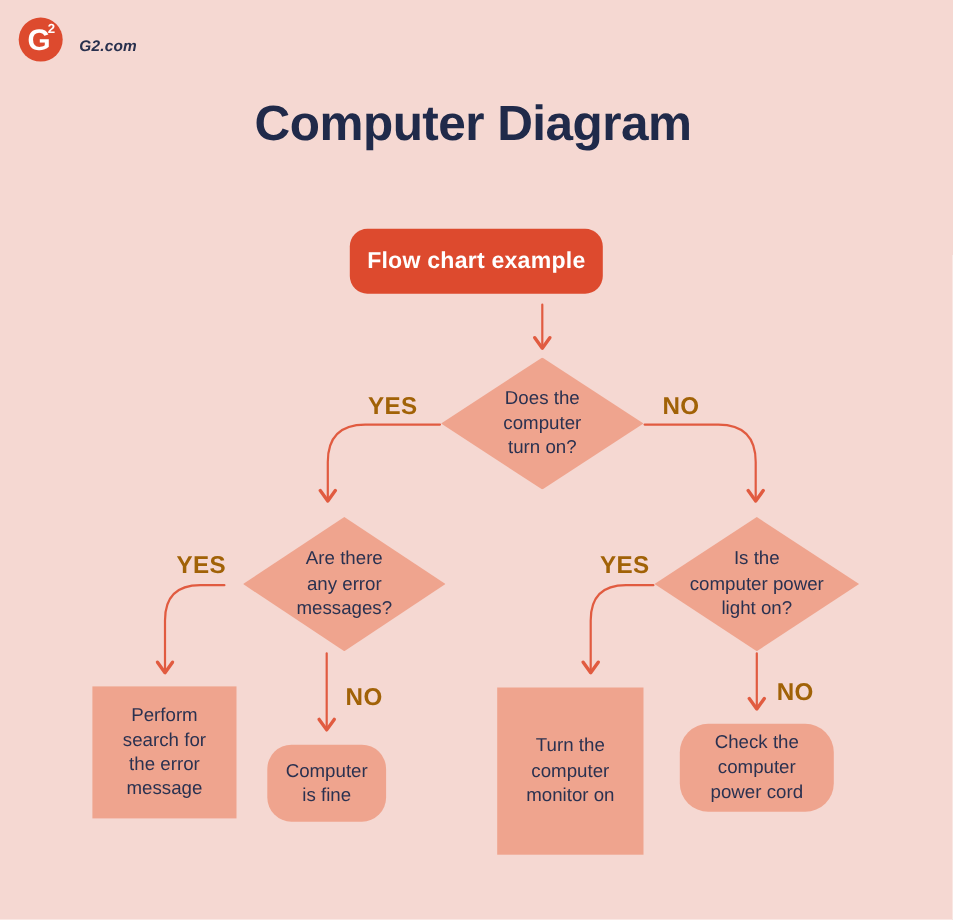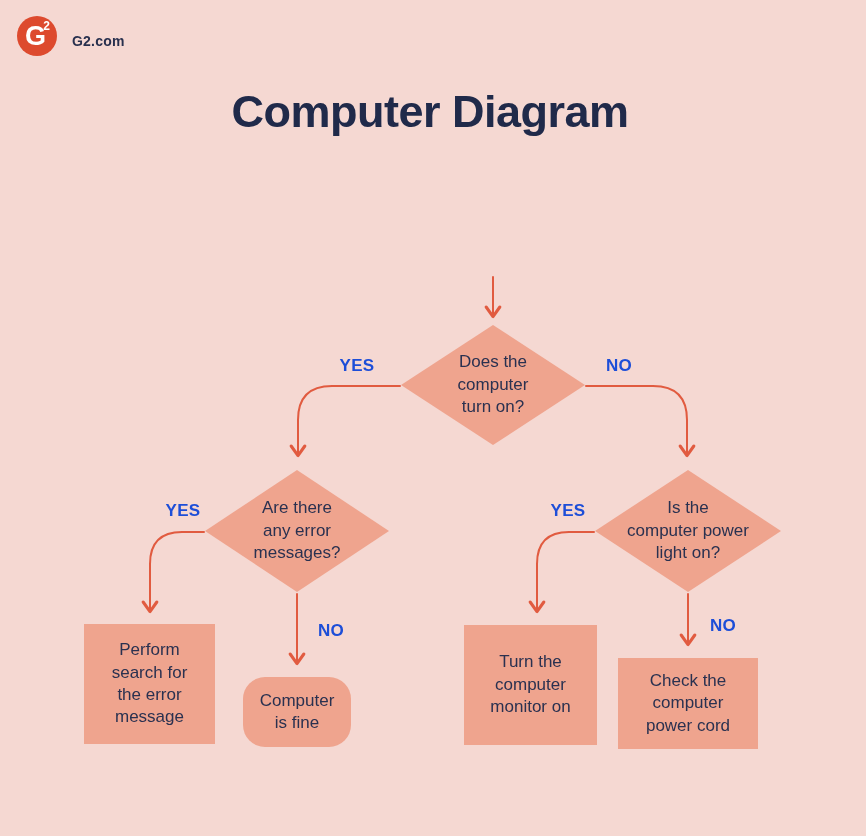"G2.com" .site { font-style: none -> italic }
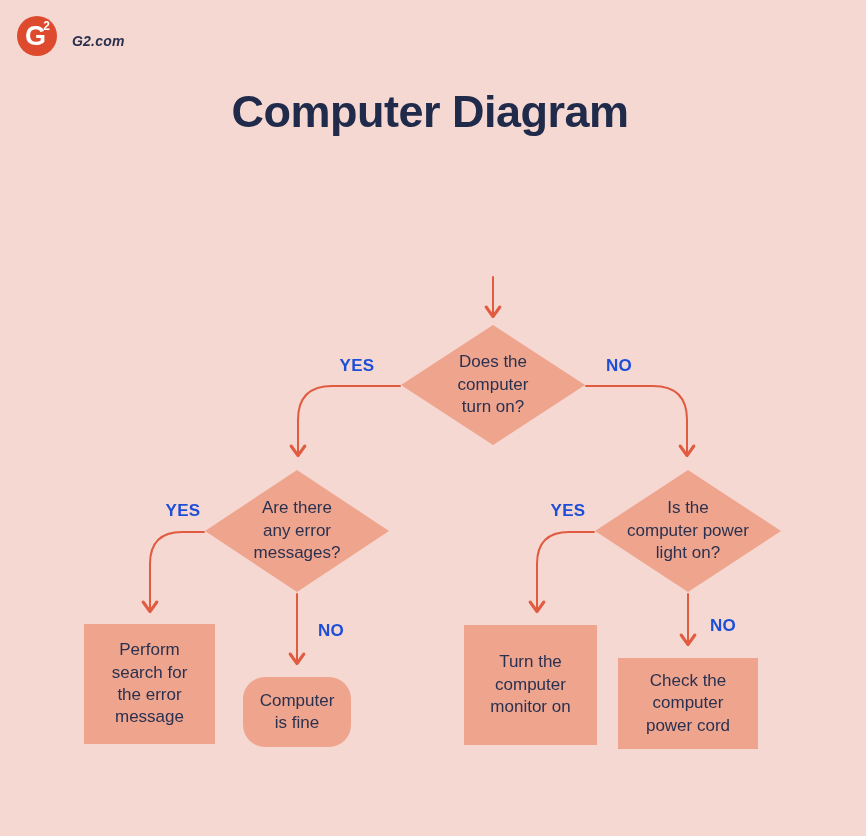"Flow chart example" div.start { html: none -> <div>Flow chart example</div> }
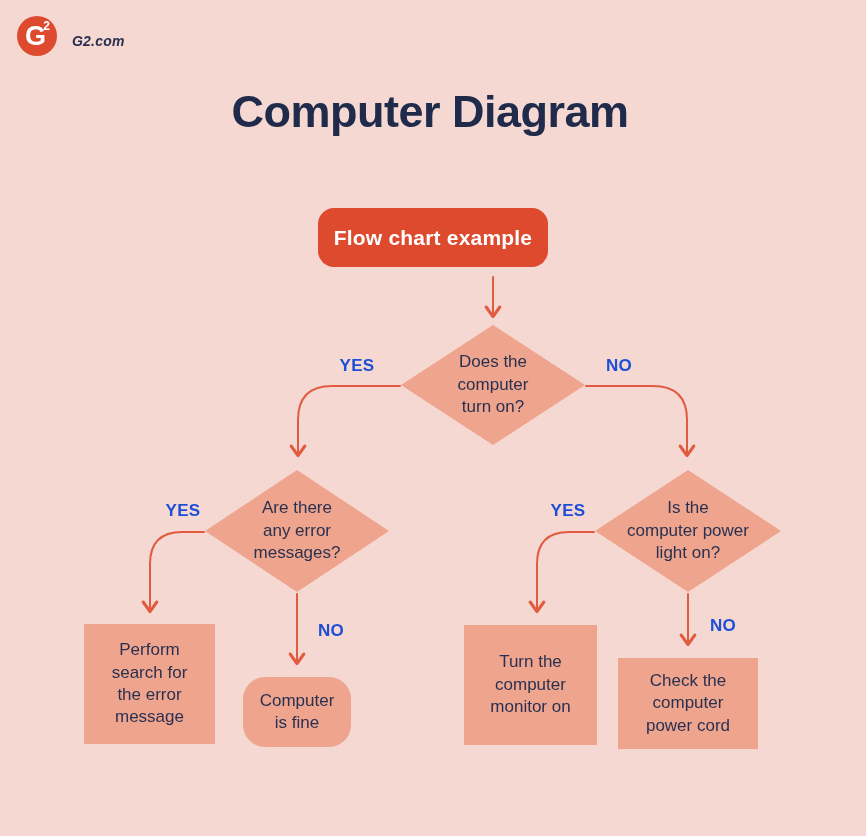"YES" .edge-label { color: #1d4ed8 -> #a16207; font-size: 17px -> 22px }
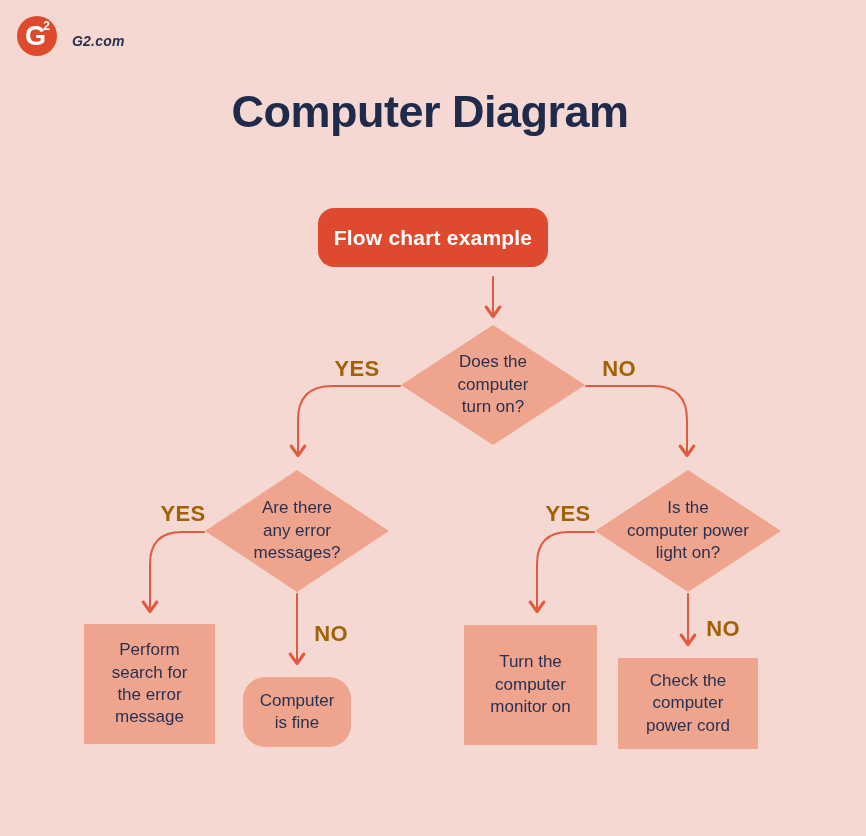"Are there" #d2 { left: 205px -> 221px }
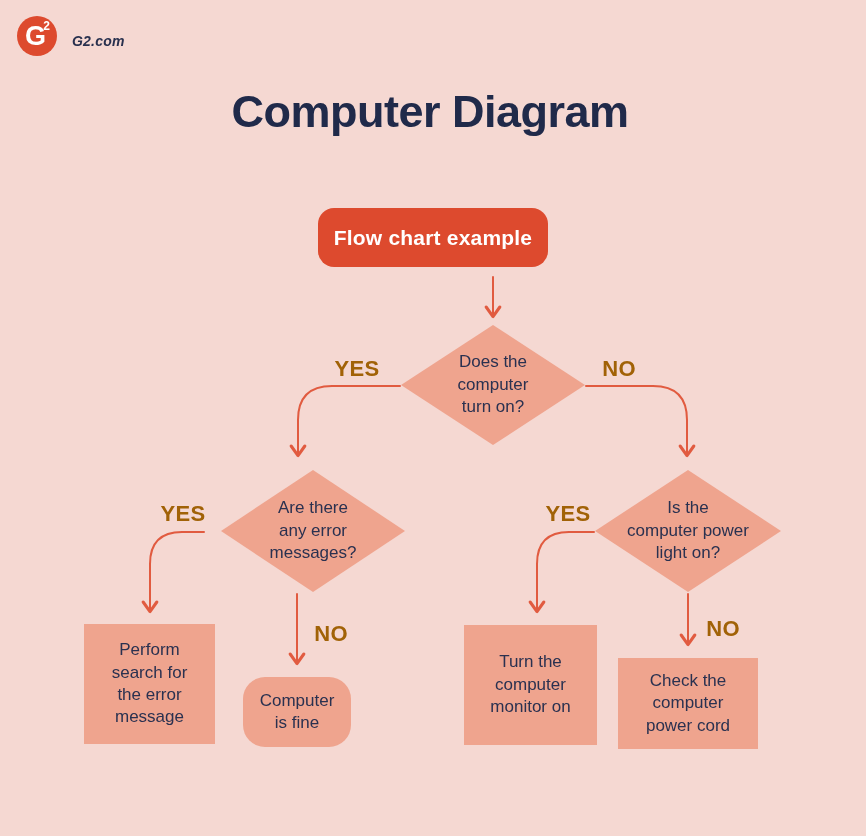"Turn the" #b3 { height: 120px -> 152px; left: 464px -> 452px }
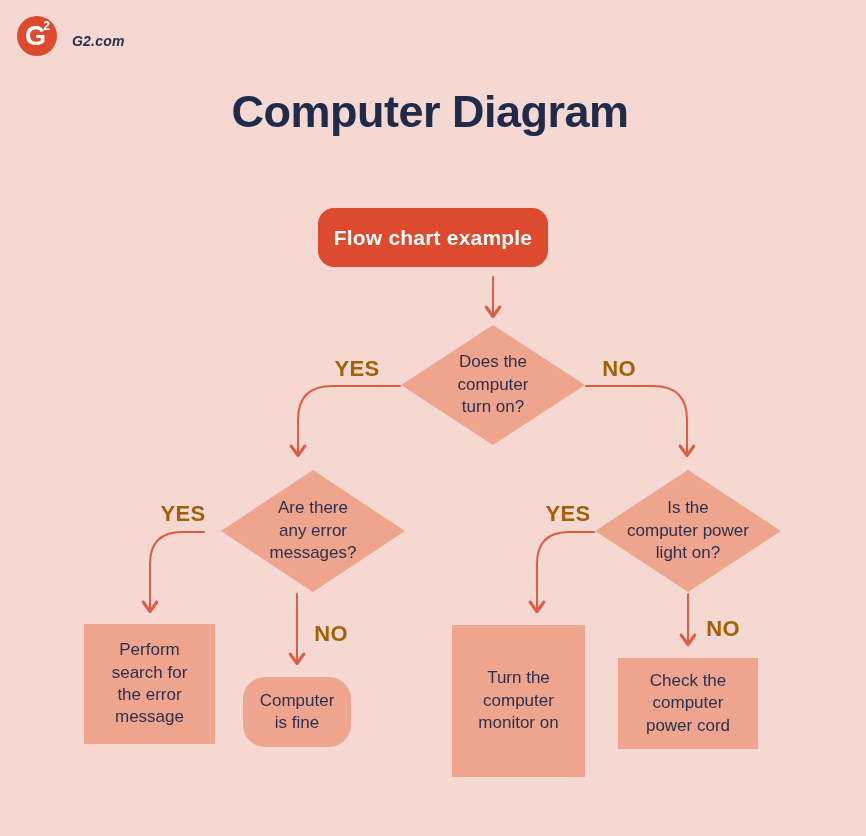"Check the" #b4 { border-radius: none -> 26px; height: 91px -> 80px }
